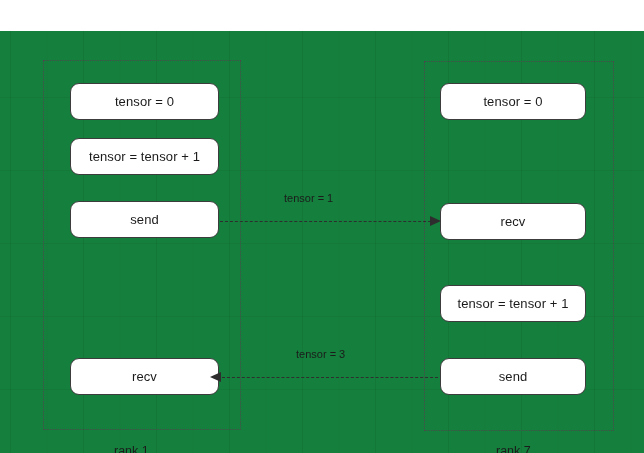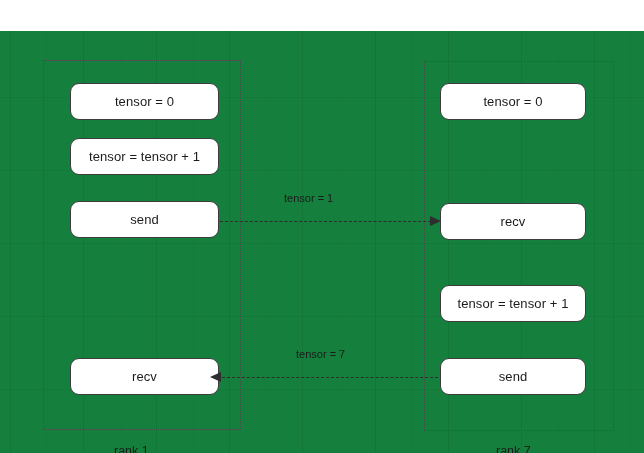"tensor = 7" div.arrow-label { text: 7 -> 3 }
